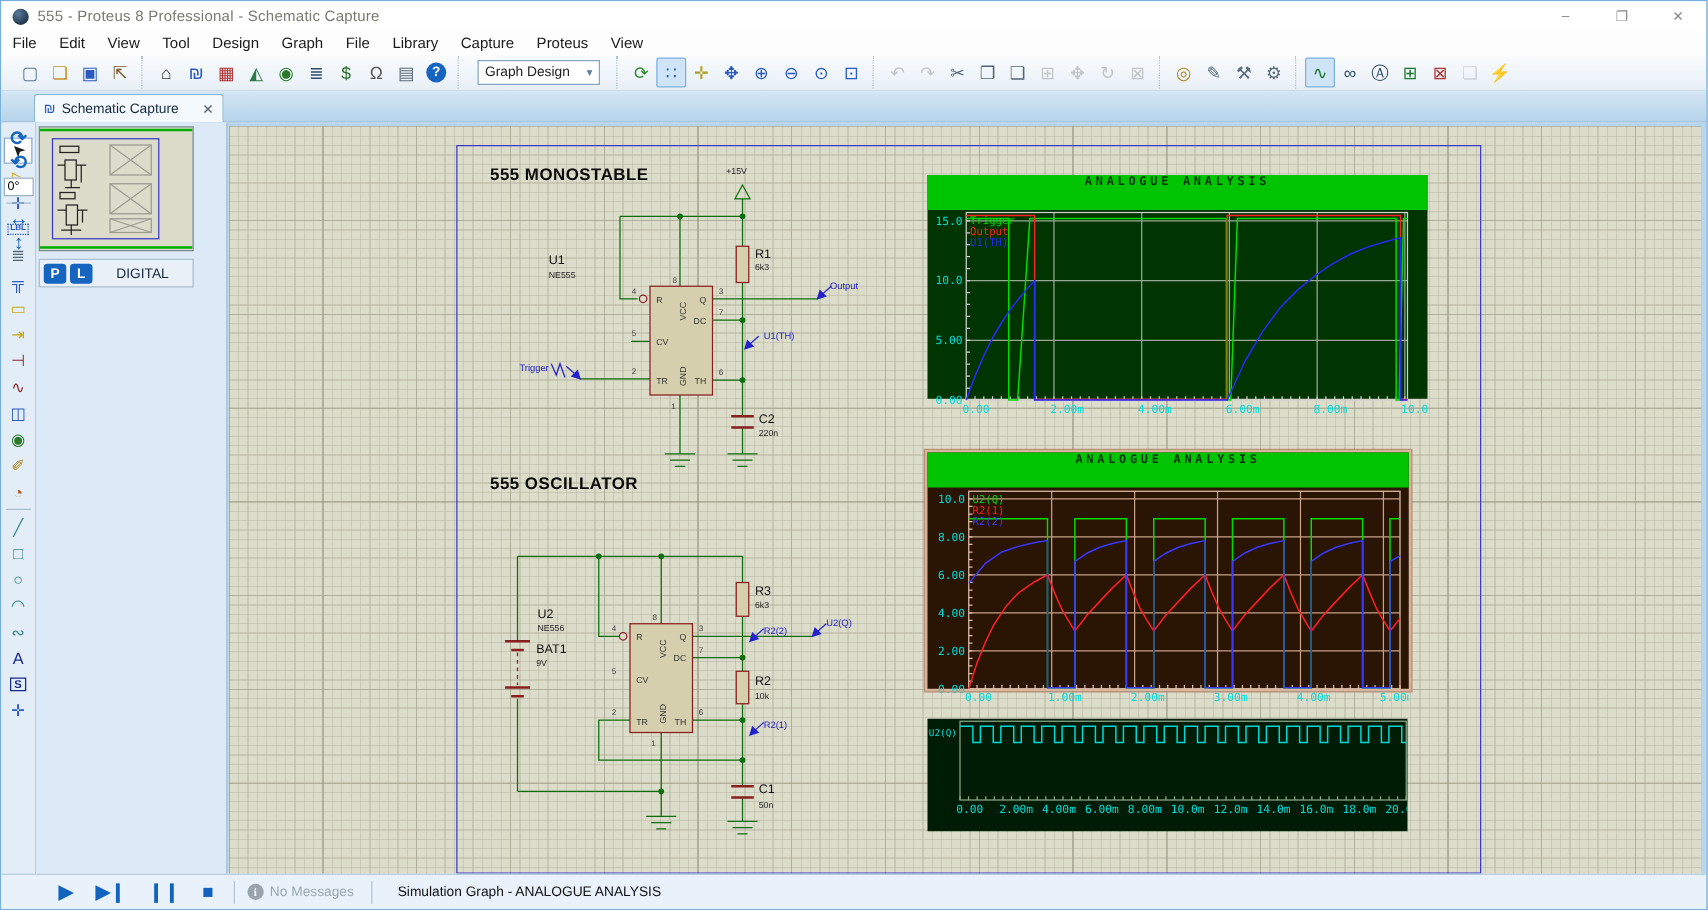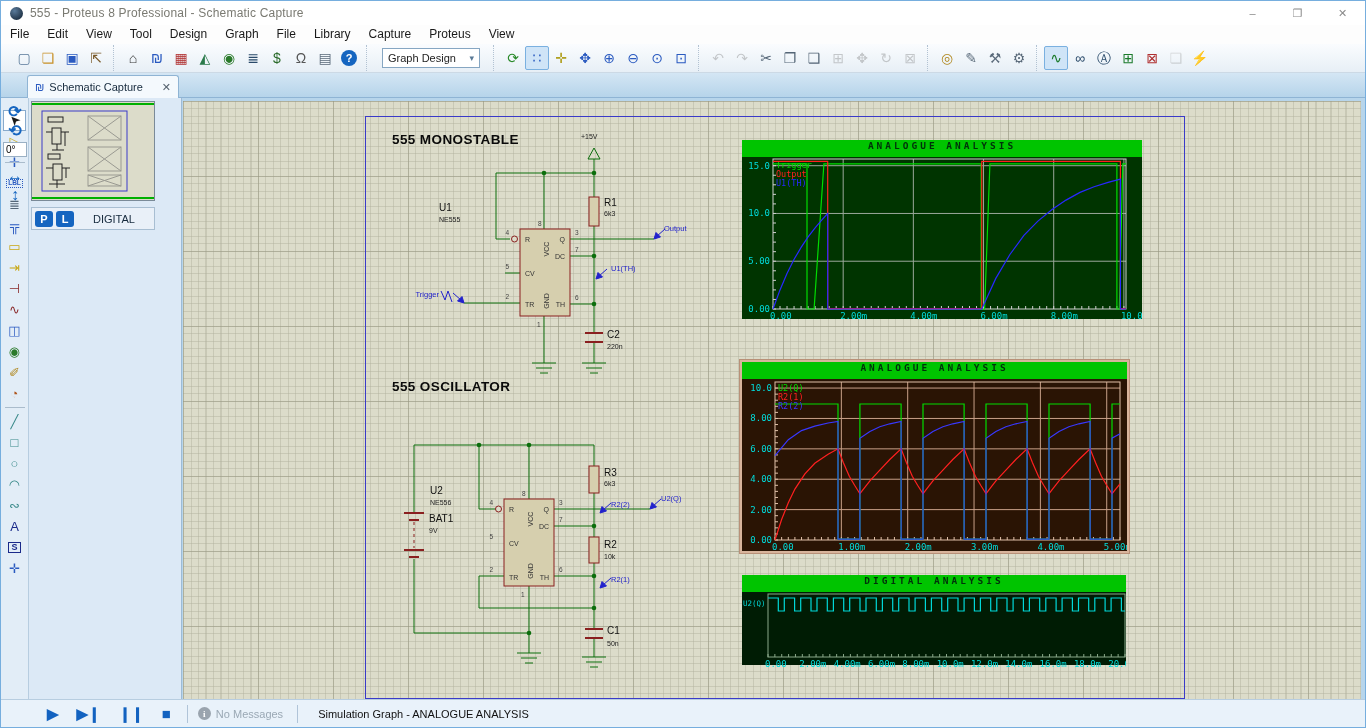"ANALOGUE ANALYSIS" .gtitle { height: 17px -> 28px }
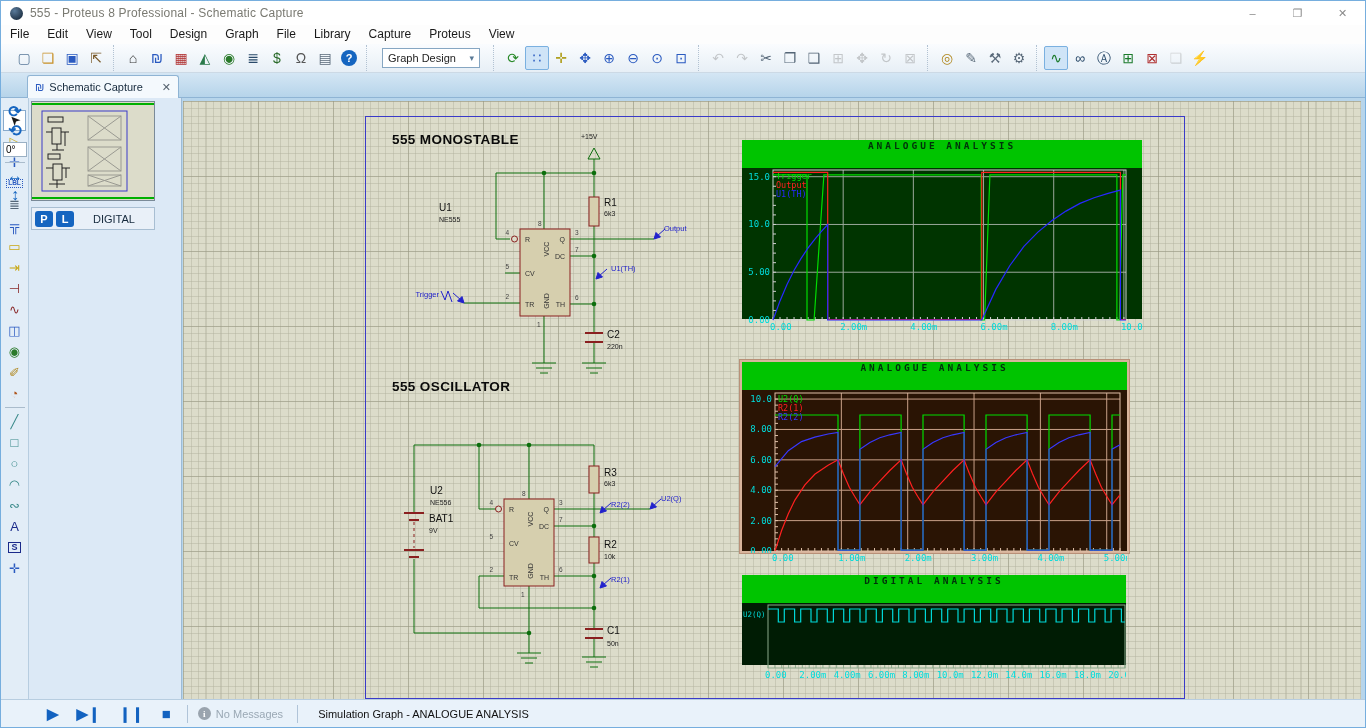"DIGITAL ANALYSIS" div.gtitle { html: <div>DIGITAL ANALYSIS</div> -> none }
